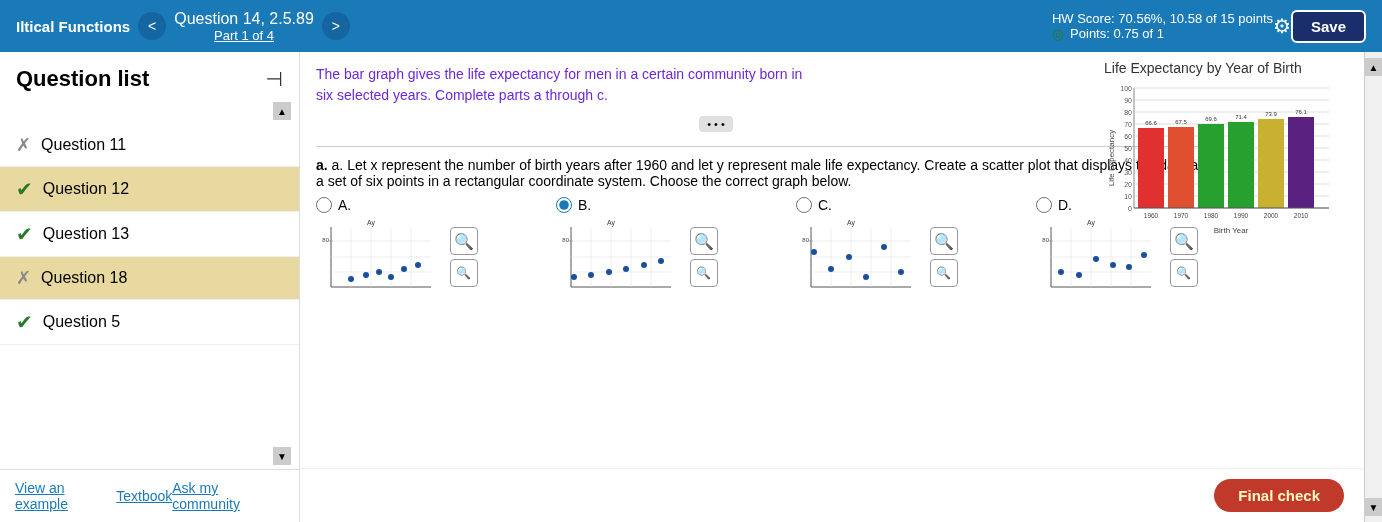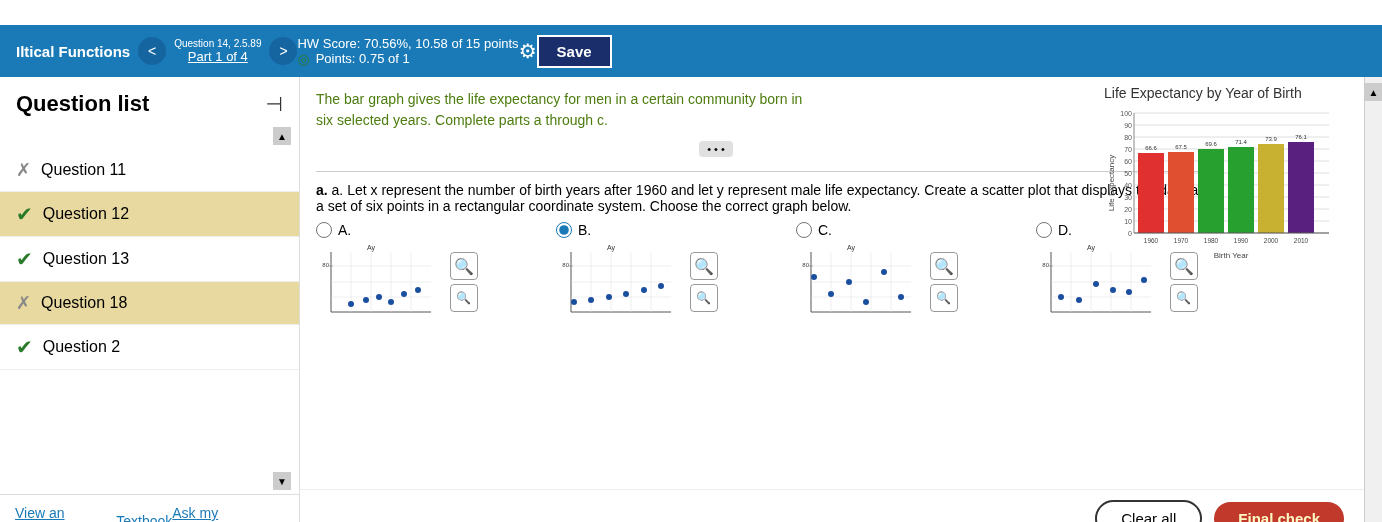"Iltical Functions" .header { justify-content: none -> space-between; margin-top: 25px -> none }
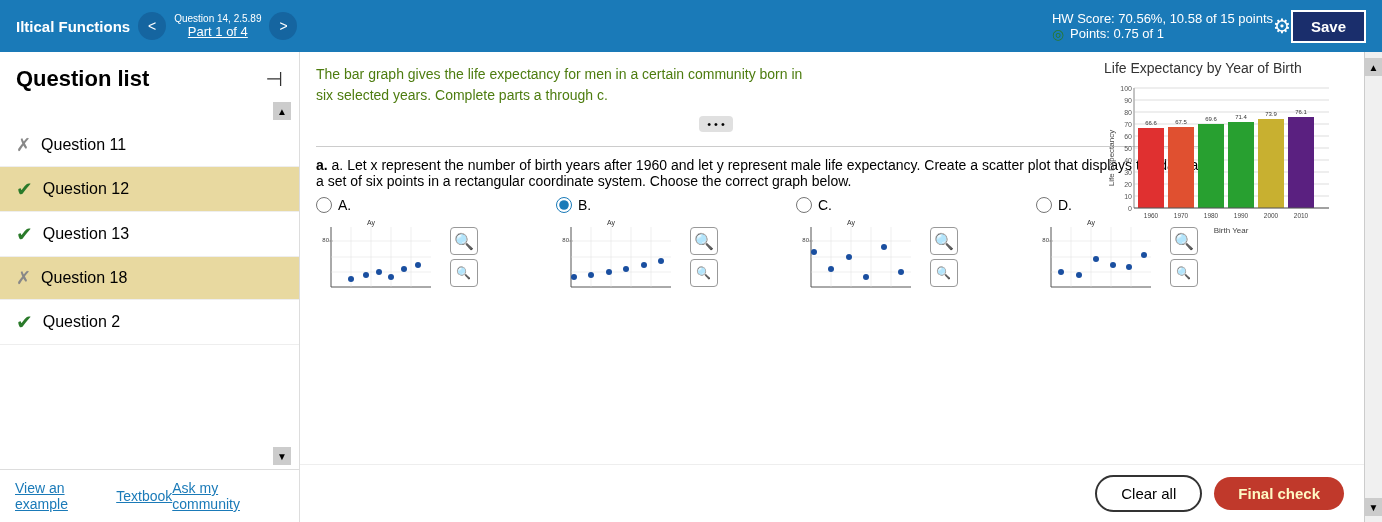"Question 14, 2.5.89" span { font-size: 10px -> 16px }
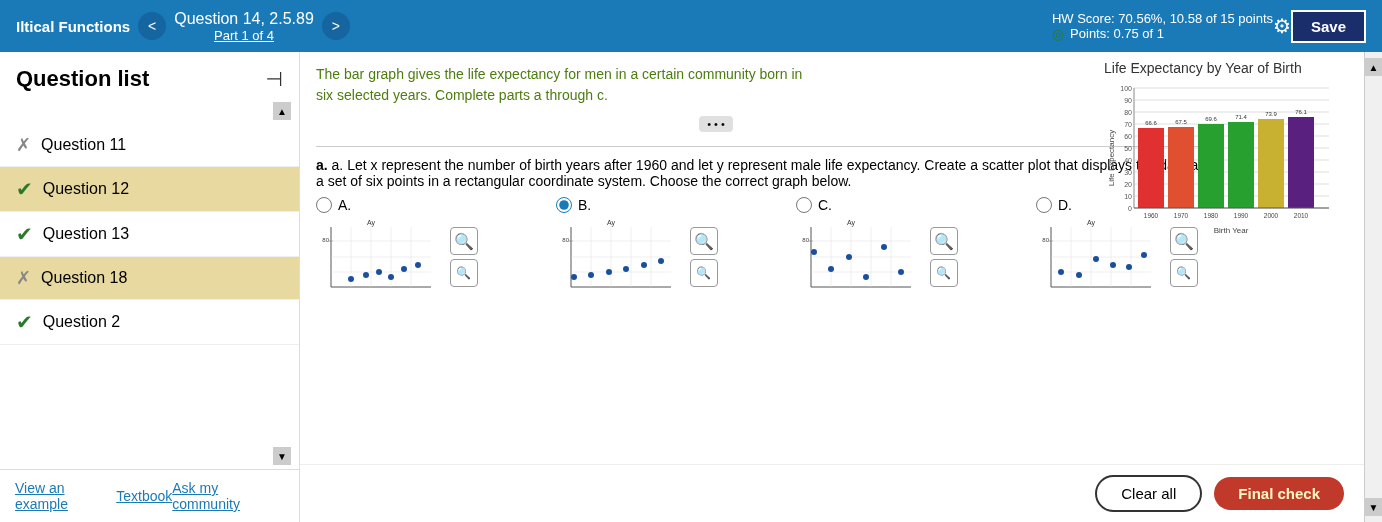"Save" .save-btn { border-radius: 0 -> 6px }
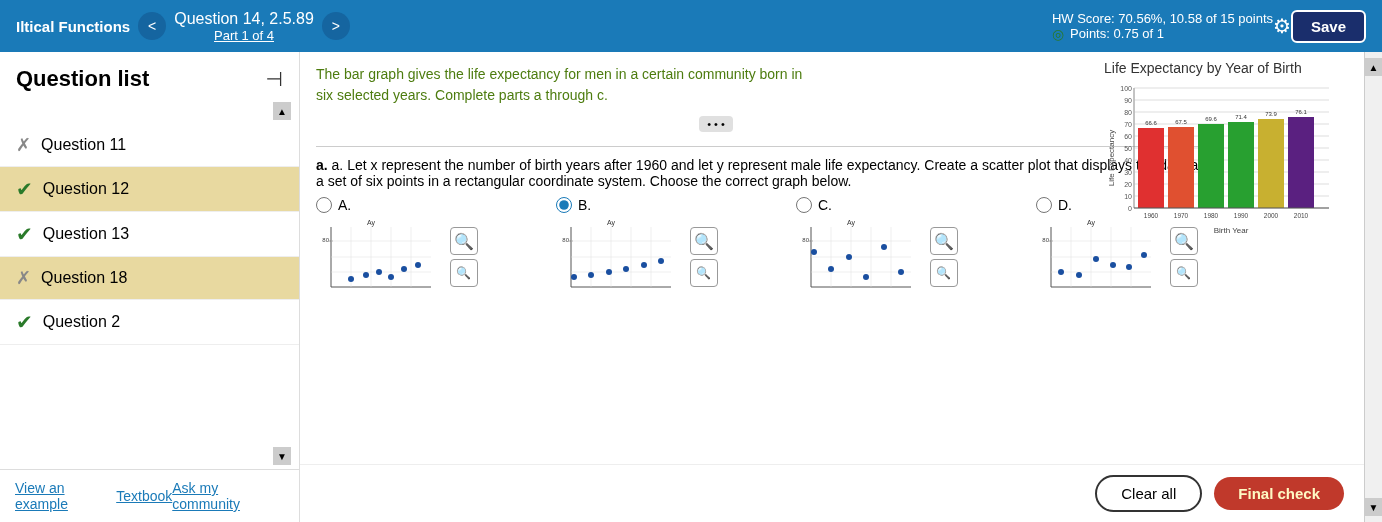"The bar graph gives the" .question-text { color: #4d7c0f -> #6d28d9 }
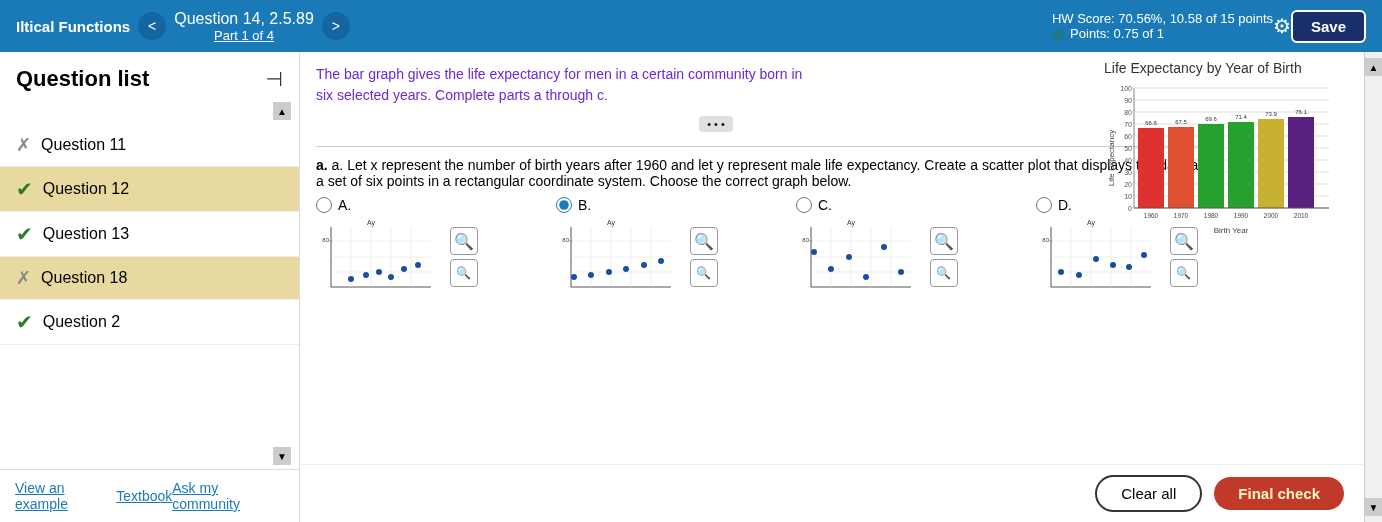"Question 2" span { text: 2 -> 5 }
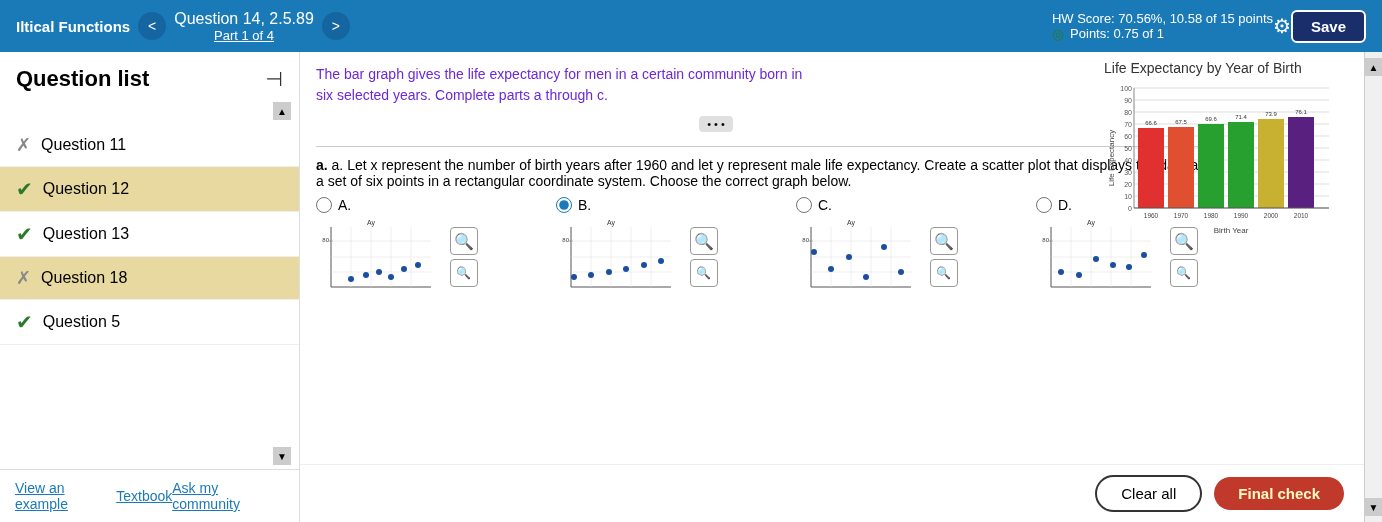"Clear all" button.clear-all-btn { html: <button>Clear all</button> -> none }
